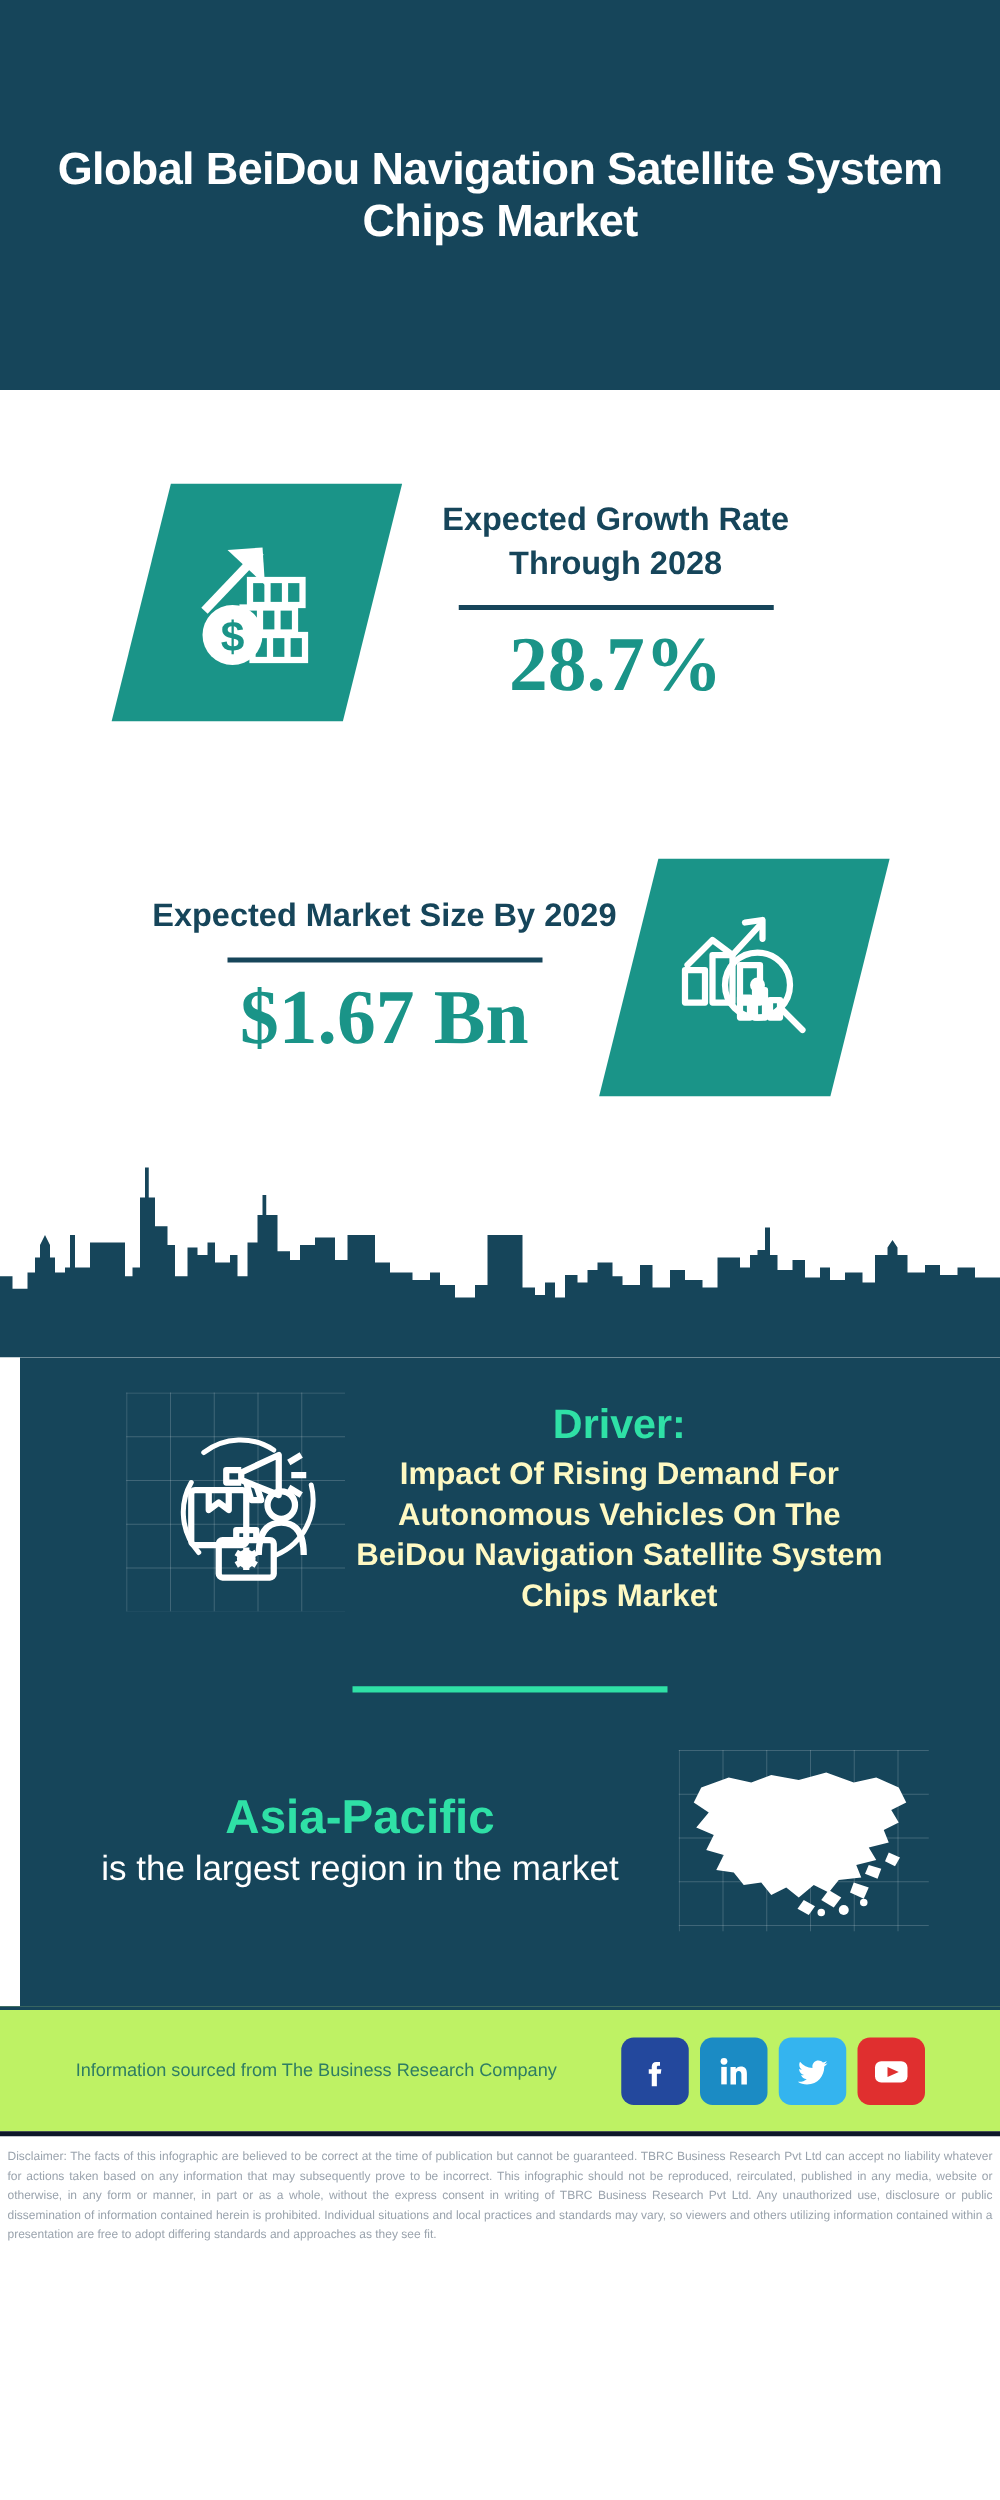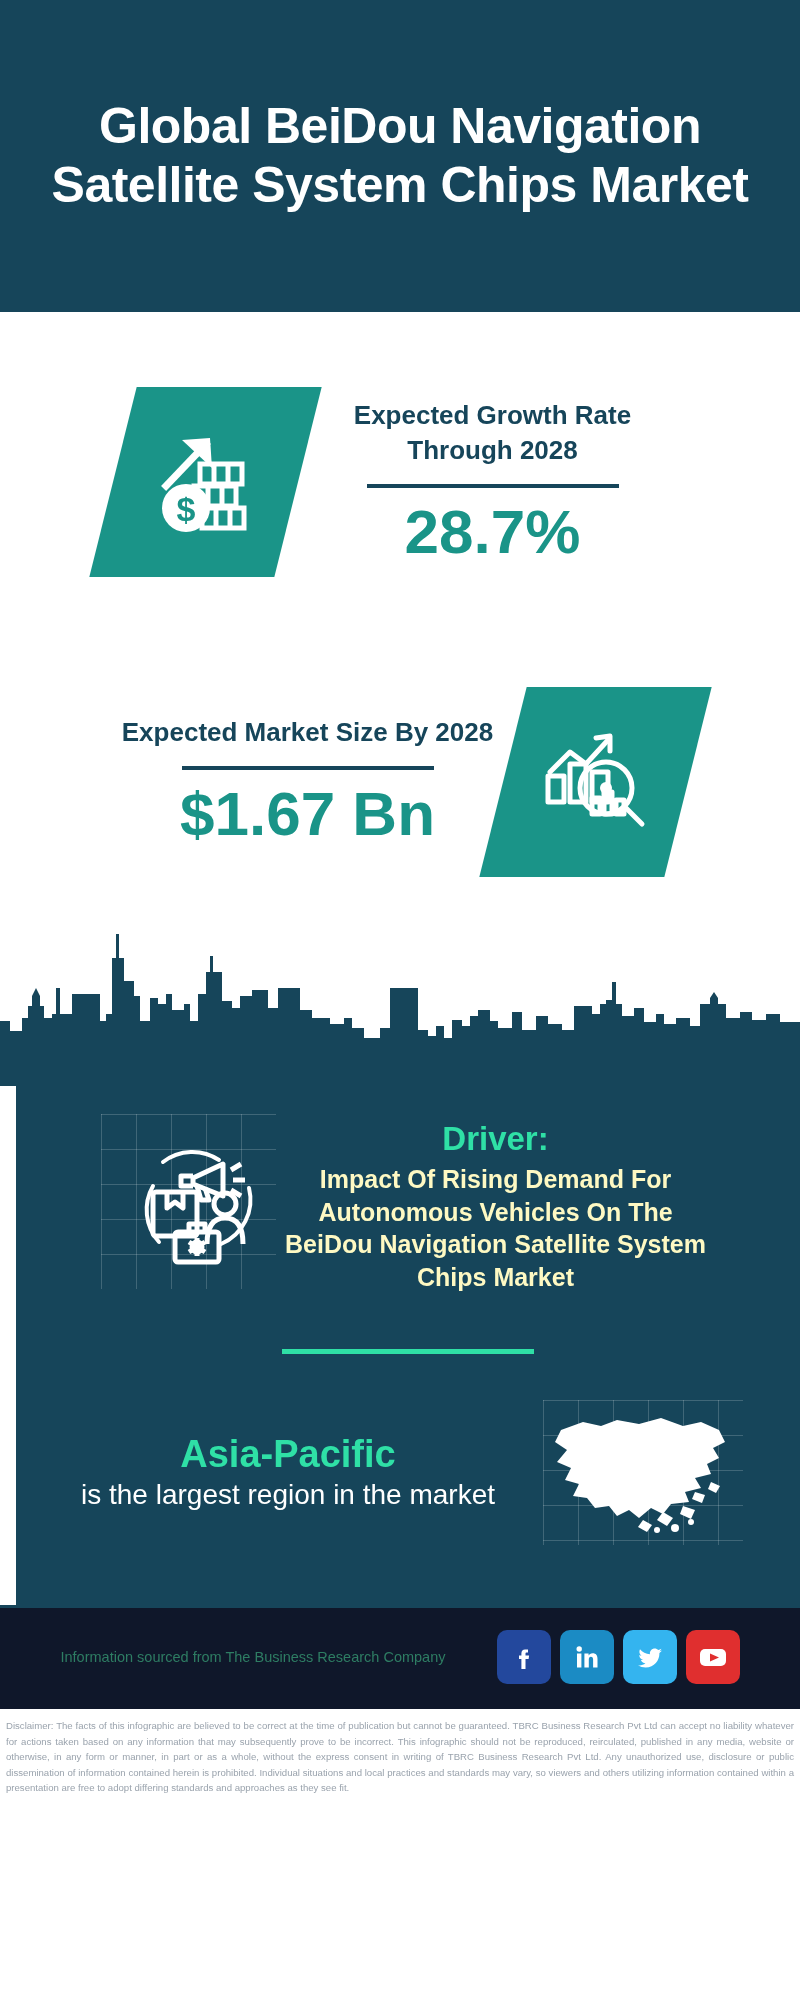"Global BeiDou Navigation Satellite" .header-title { font-size: 50px -> 36px }
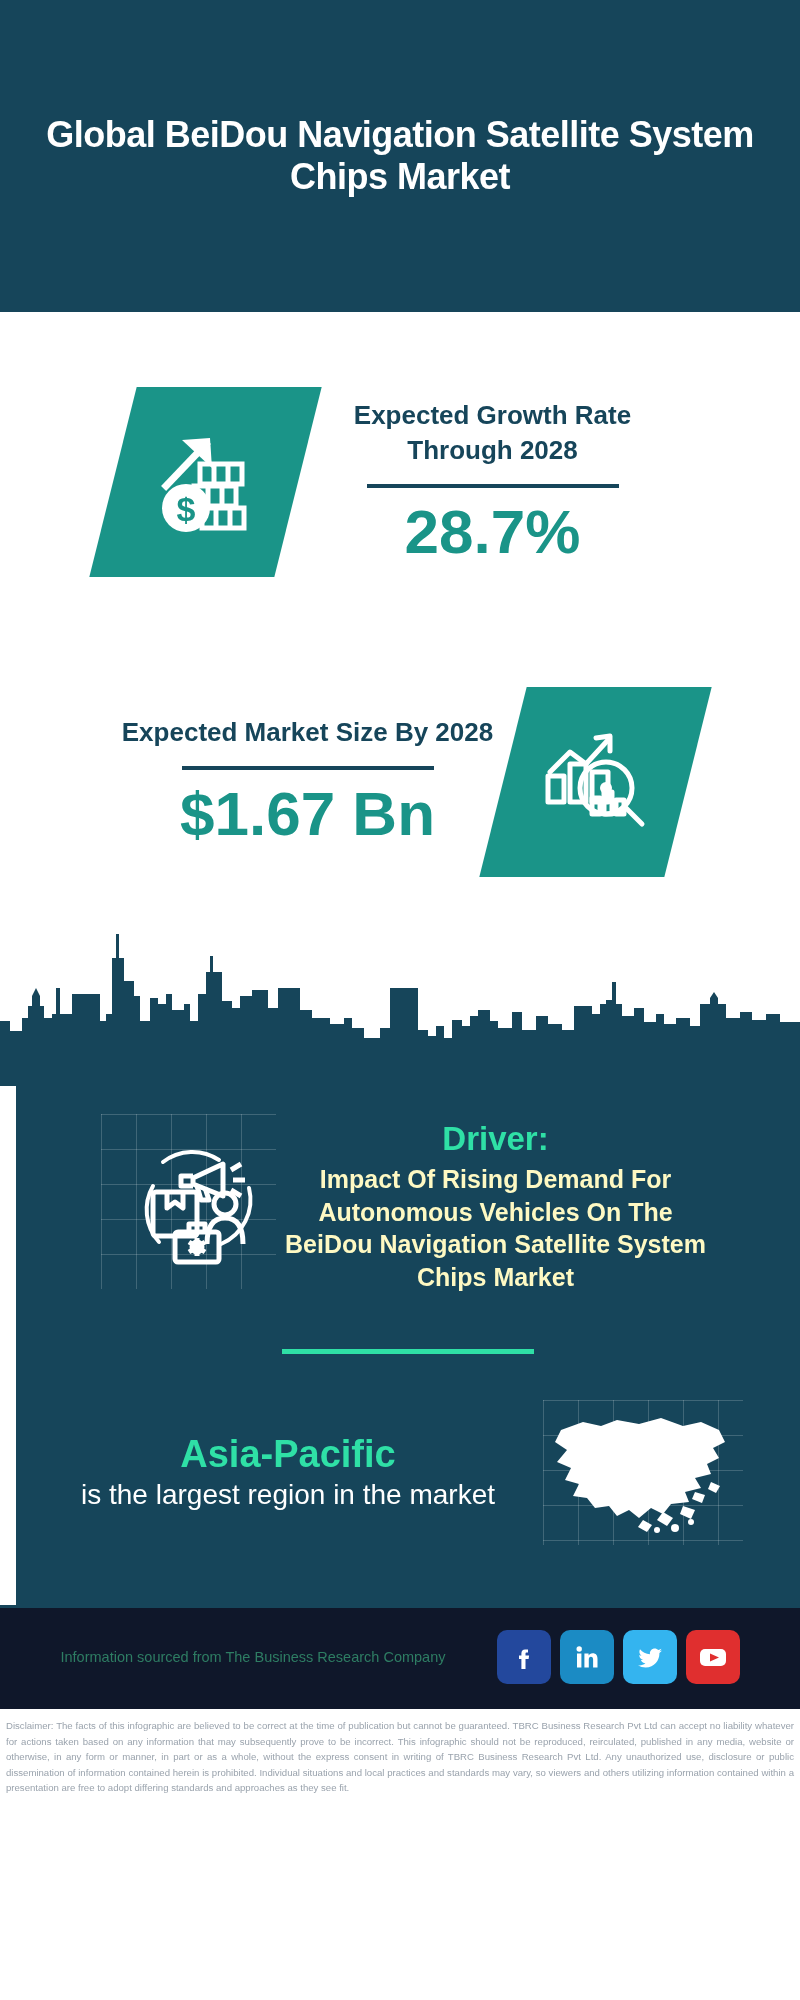"28.7%" .stat-value { font-family: none -> Liberation Serif, serif }
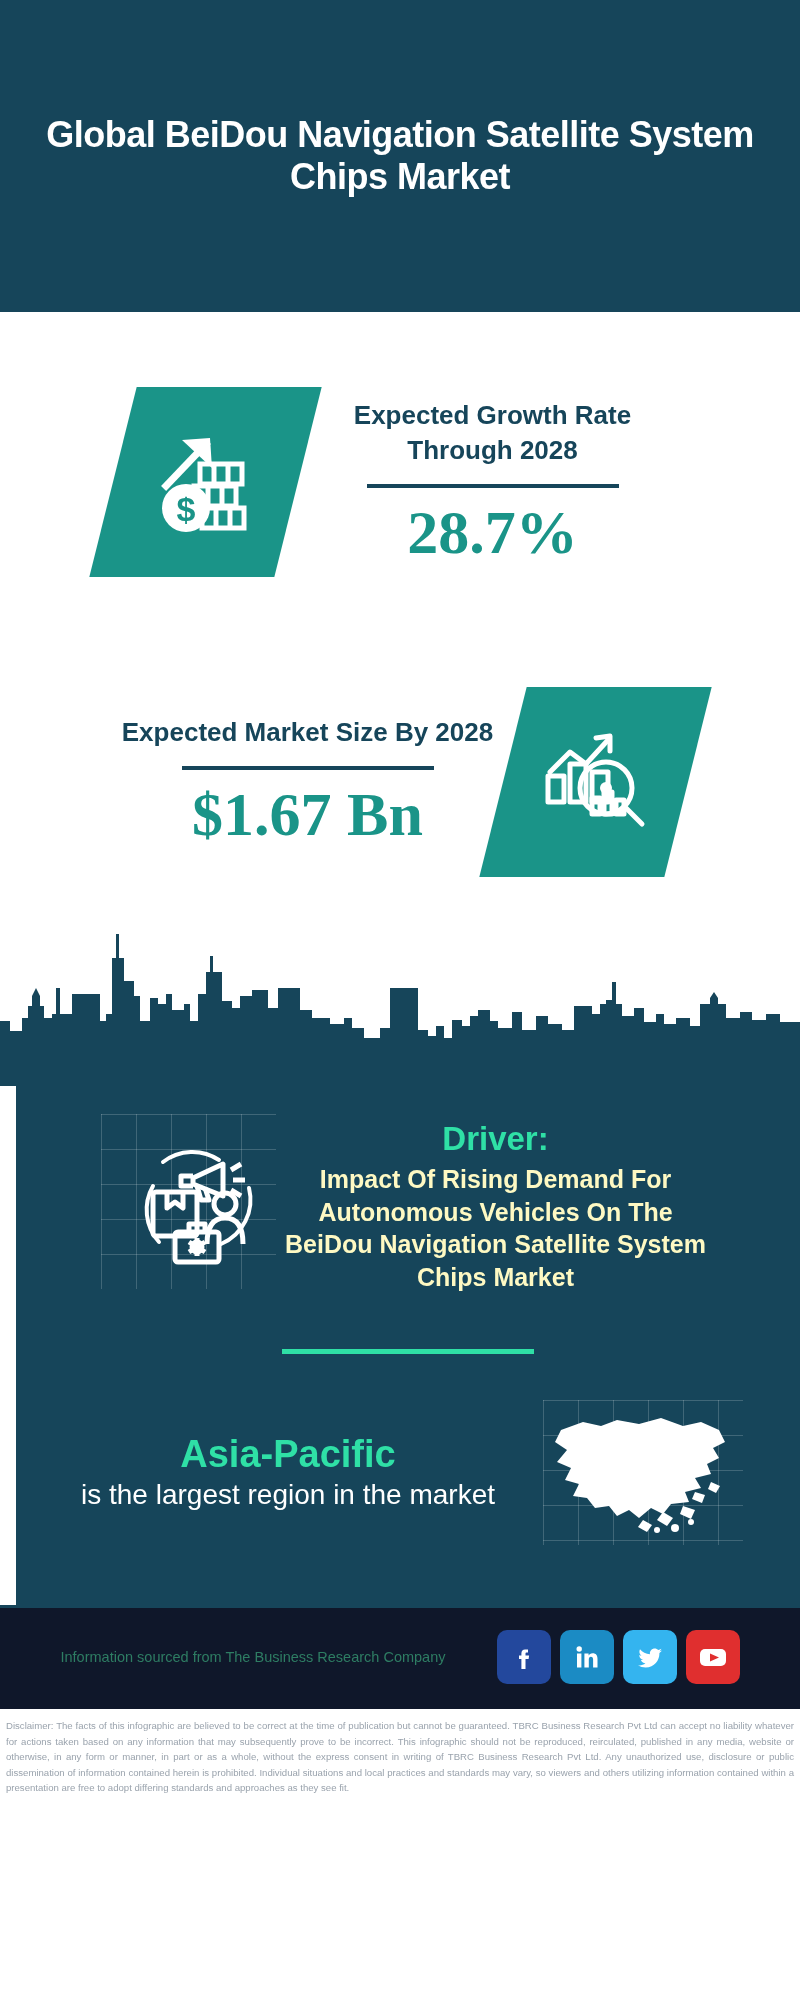"Expected Market Size By 2028" div.stat-label { text: 2028 -> 2029 }
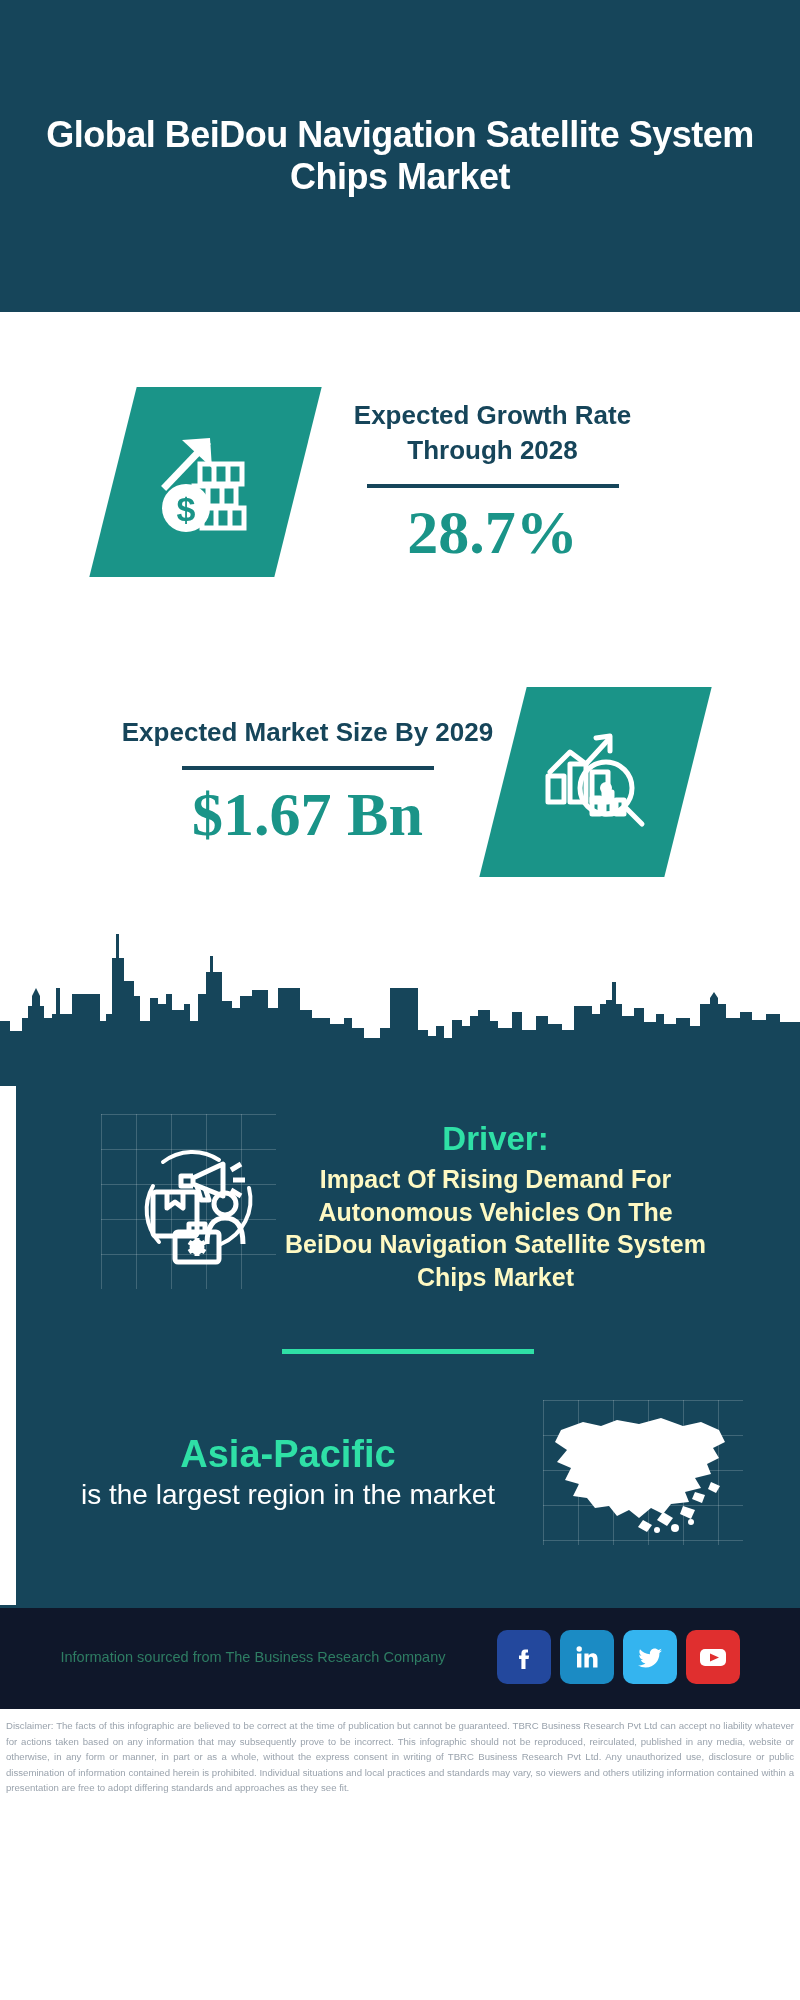"Information sourced from The Business" .footer { background: #0f172a -> #bef264 }
